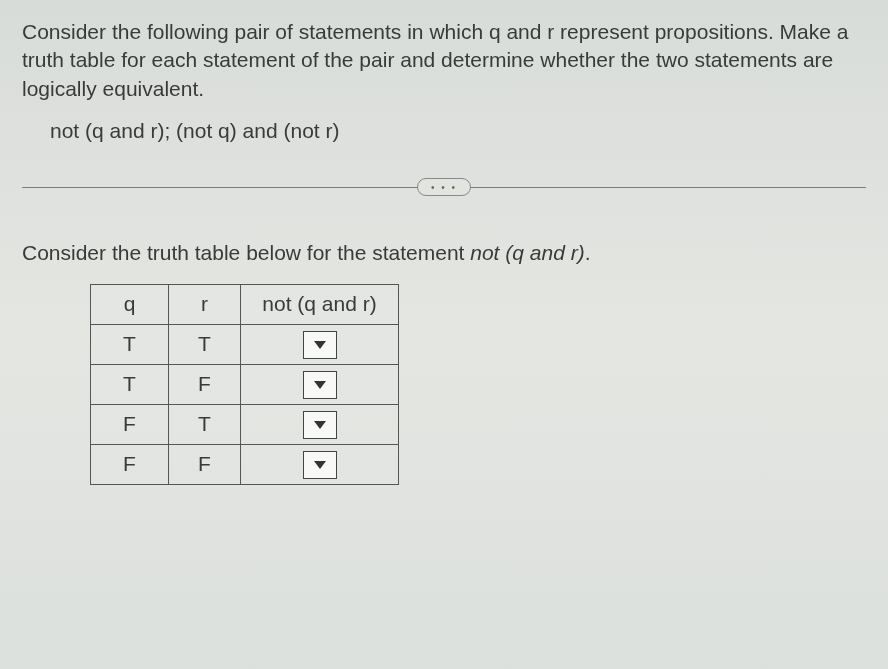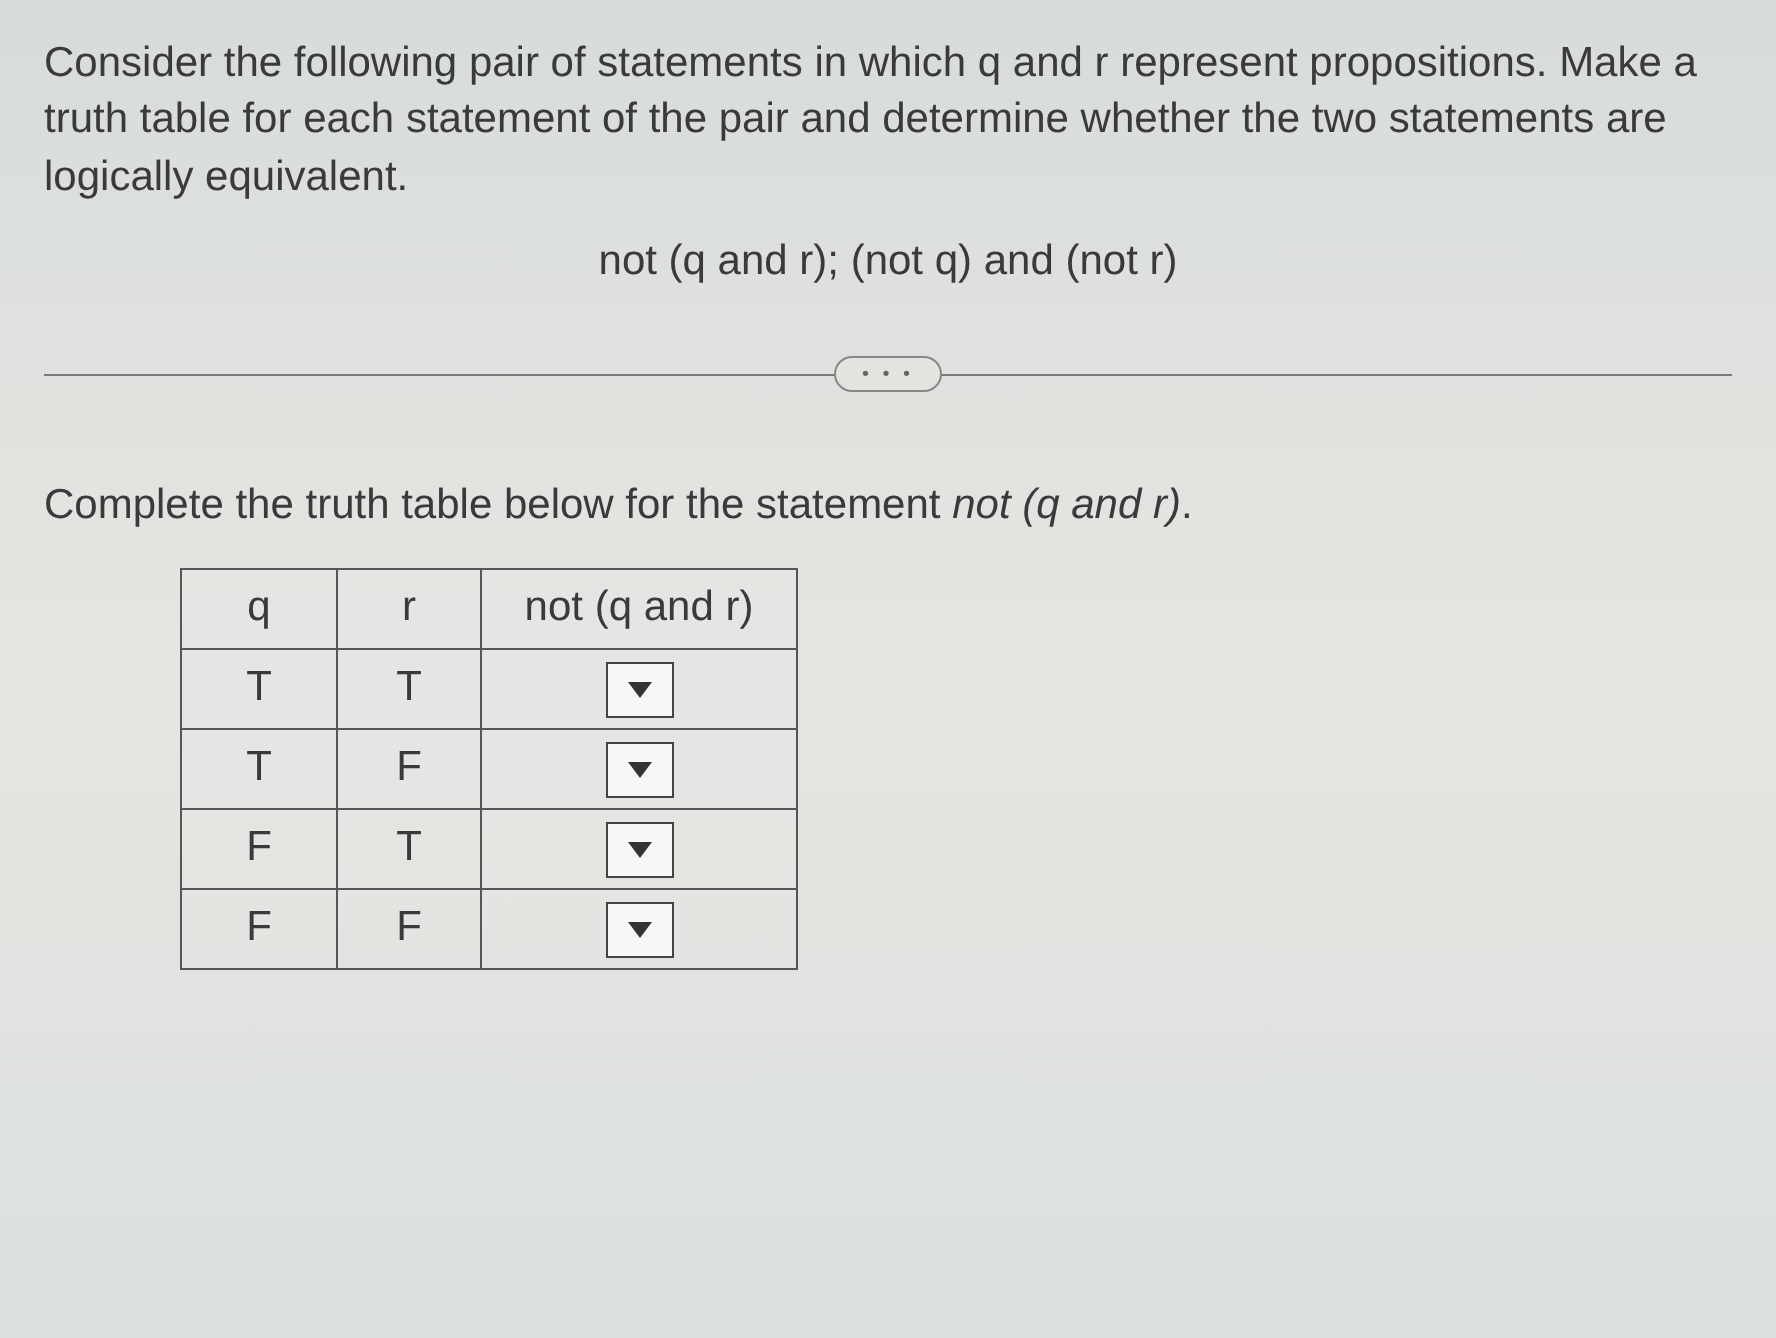"not (q and r); (not" .statements { margin-left: none -> 28px; text-align: center -> none }
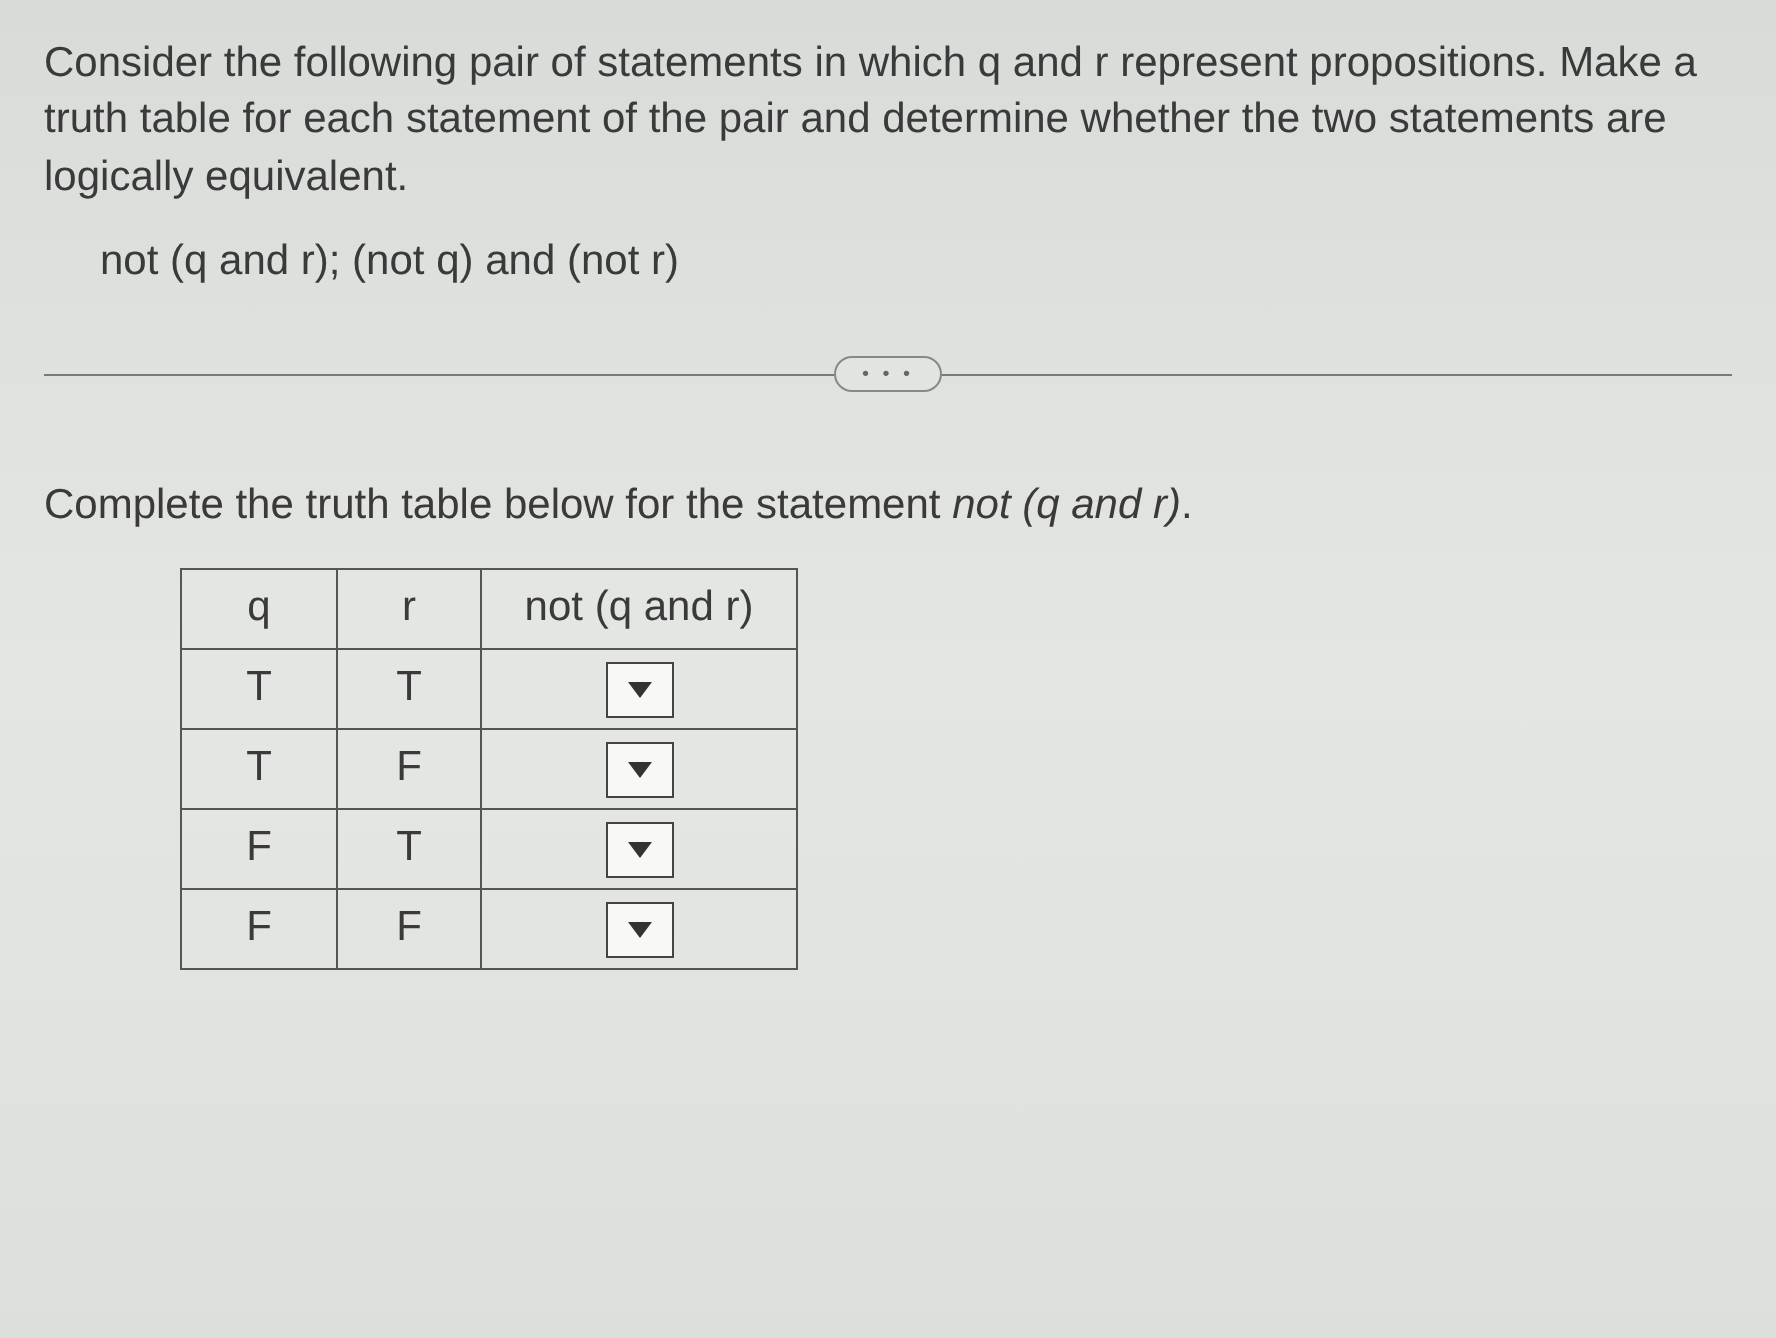"Complete the truth table below" span { text: Complete -> Consider }
